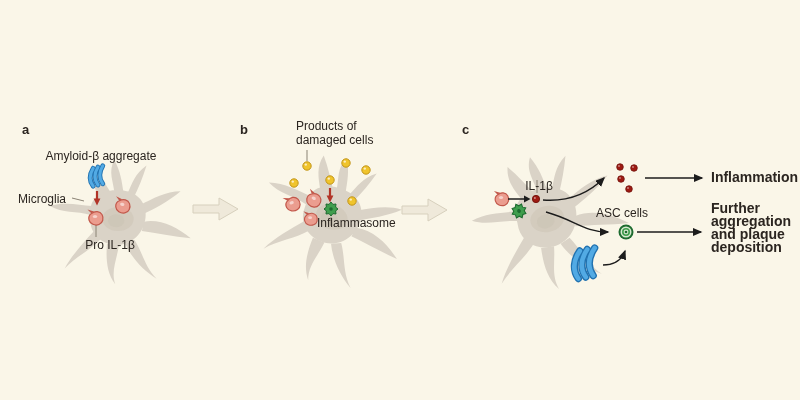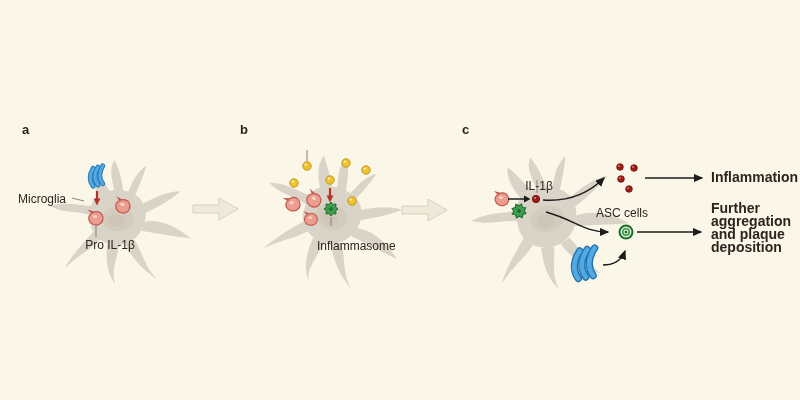"Products of" div.lbl { html: none -> <div>Products of damaged cells</div> }
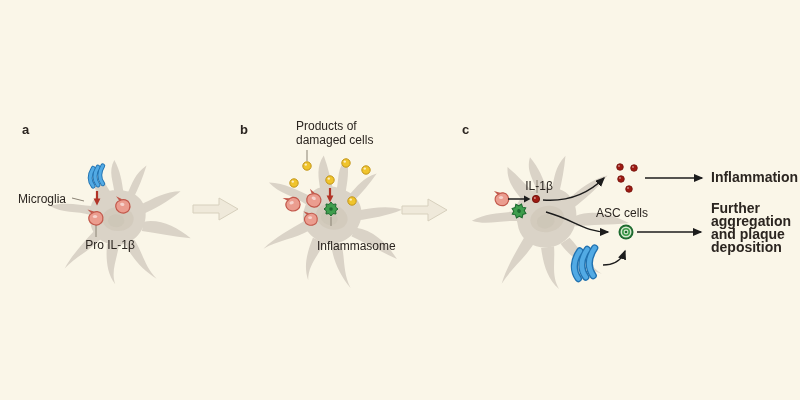"Amyloid-β aggregate" div.lbl { html: none -> <div>Amyloid-β aggregate</div> }
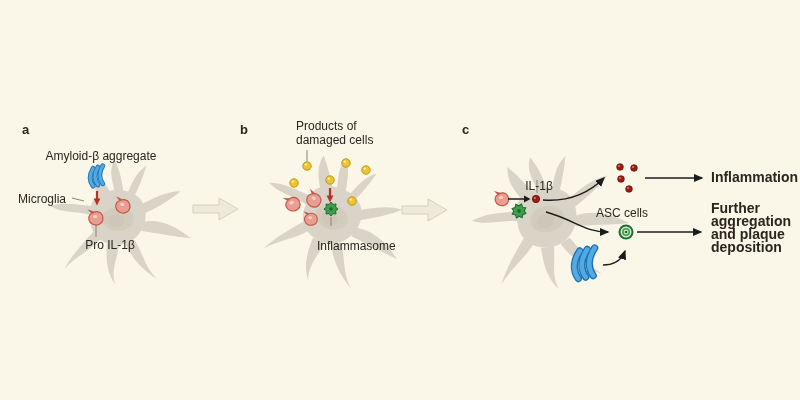"Inflammasome" div.lbl { top: 240px -> 217px }
